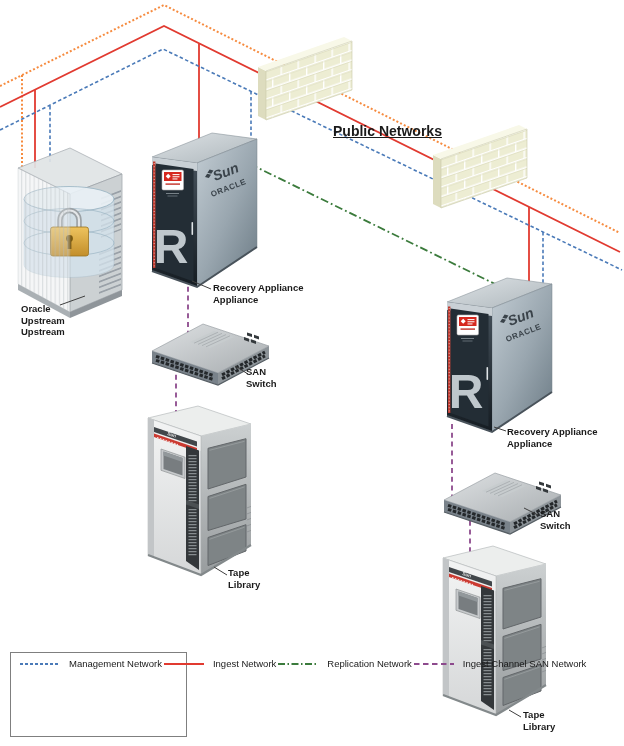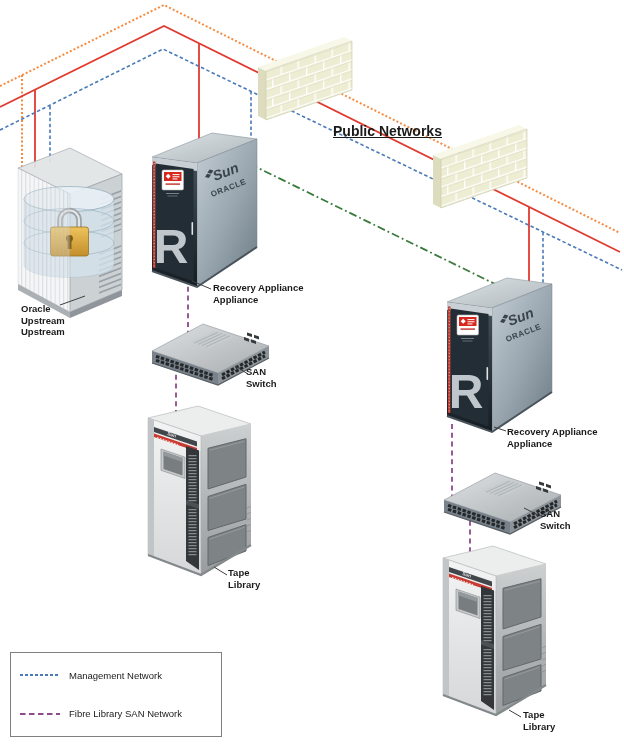"Management Network" .legend { flex-direction: column -> row; width: 212px -> 177px }
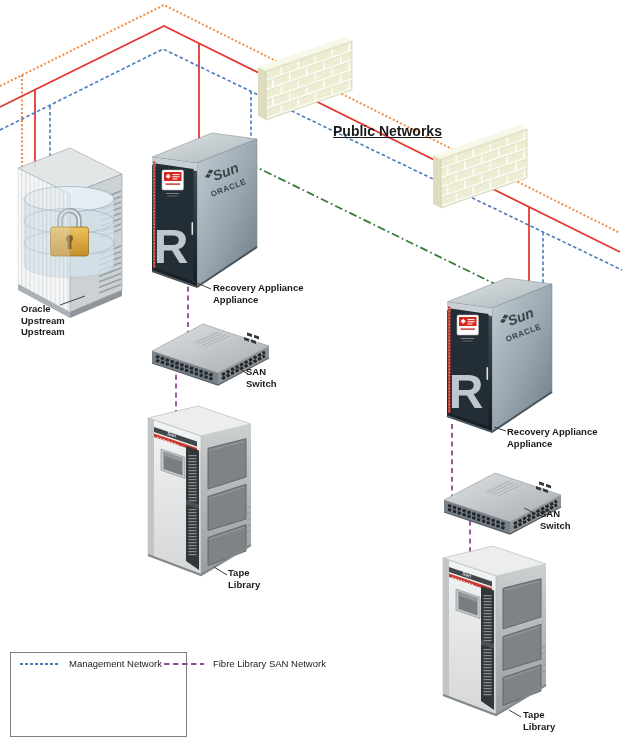"Ingest Network" div.lrow { html: none -> <div> <svg> <line></line> </svg> <span>Ingest Network</span> </div> }
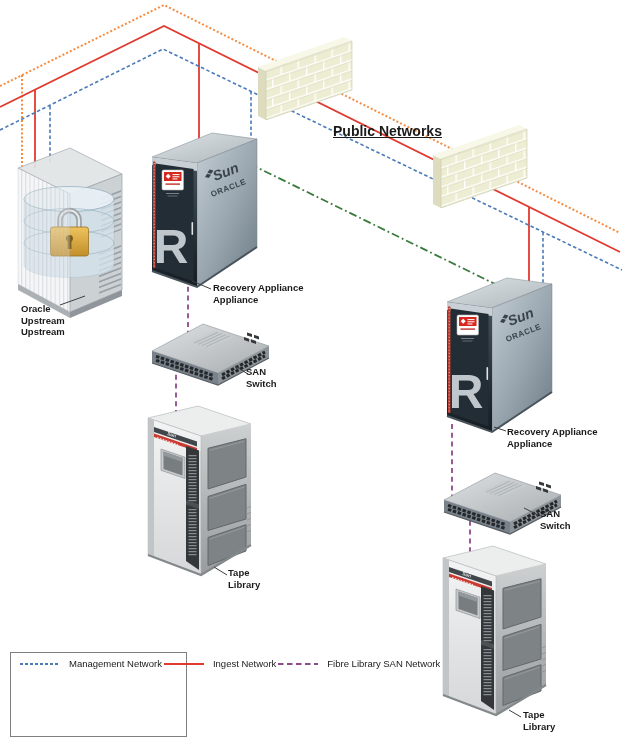"Replication Network" div.lrow { html: none -> <div> <svg> <line></line> </svg> <span>Replication Network</span> </div> }
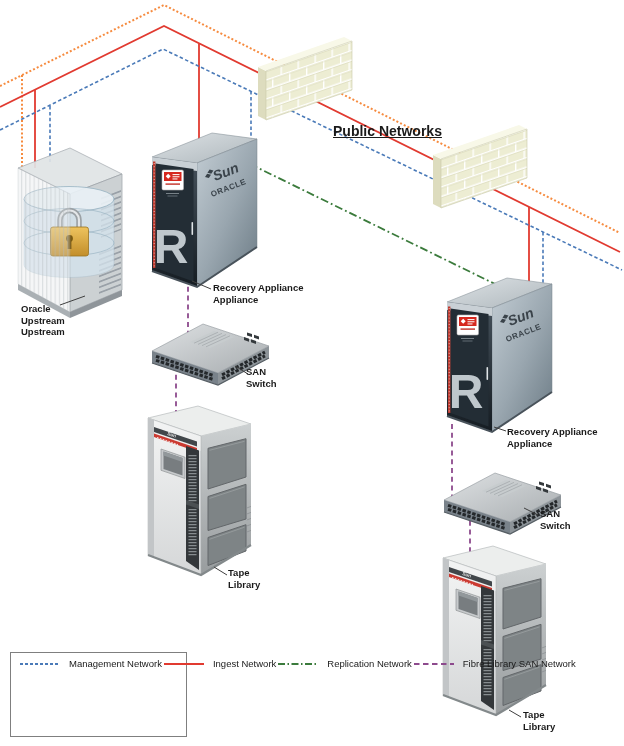"Fibre Library SAN Network" span { text: Fibre Library -> Ingest Channel }
